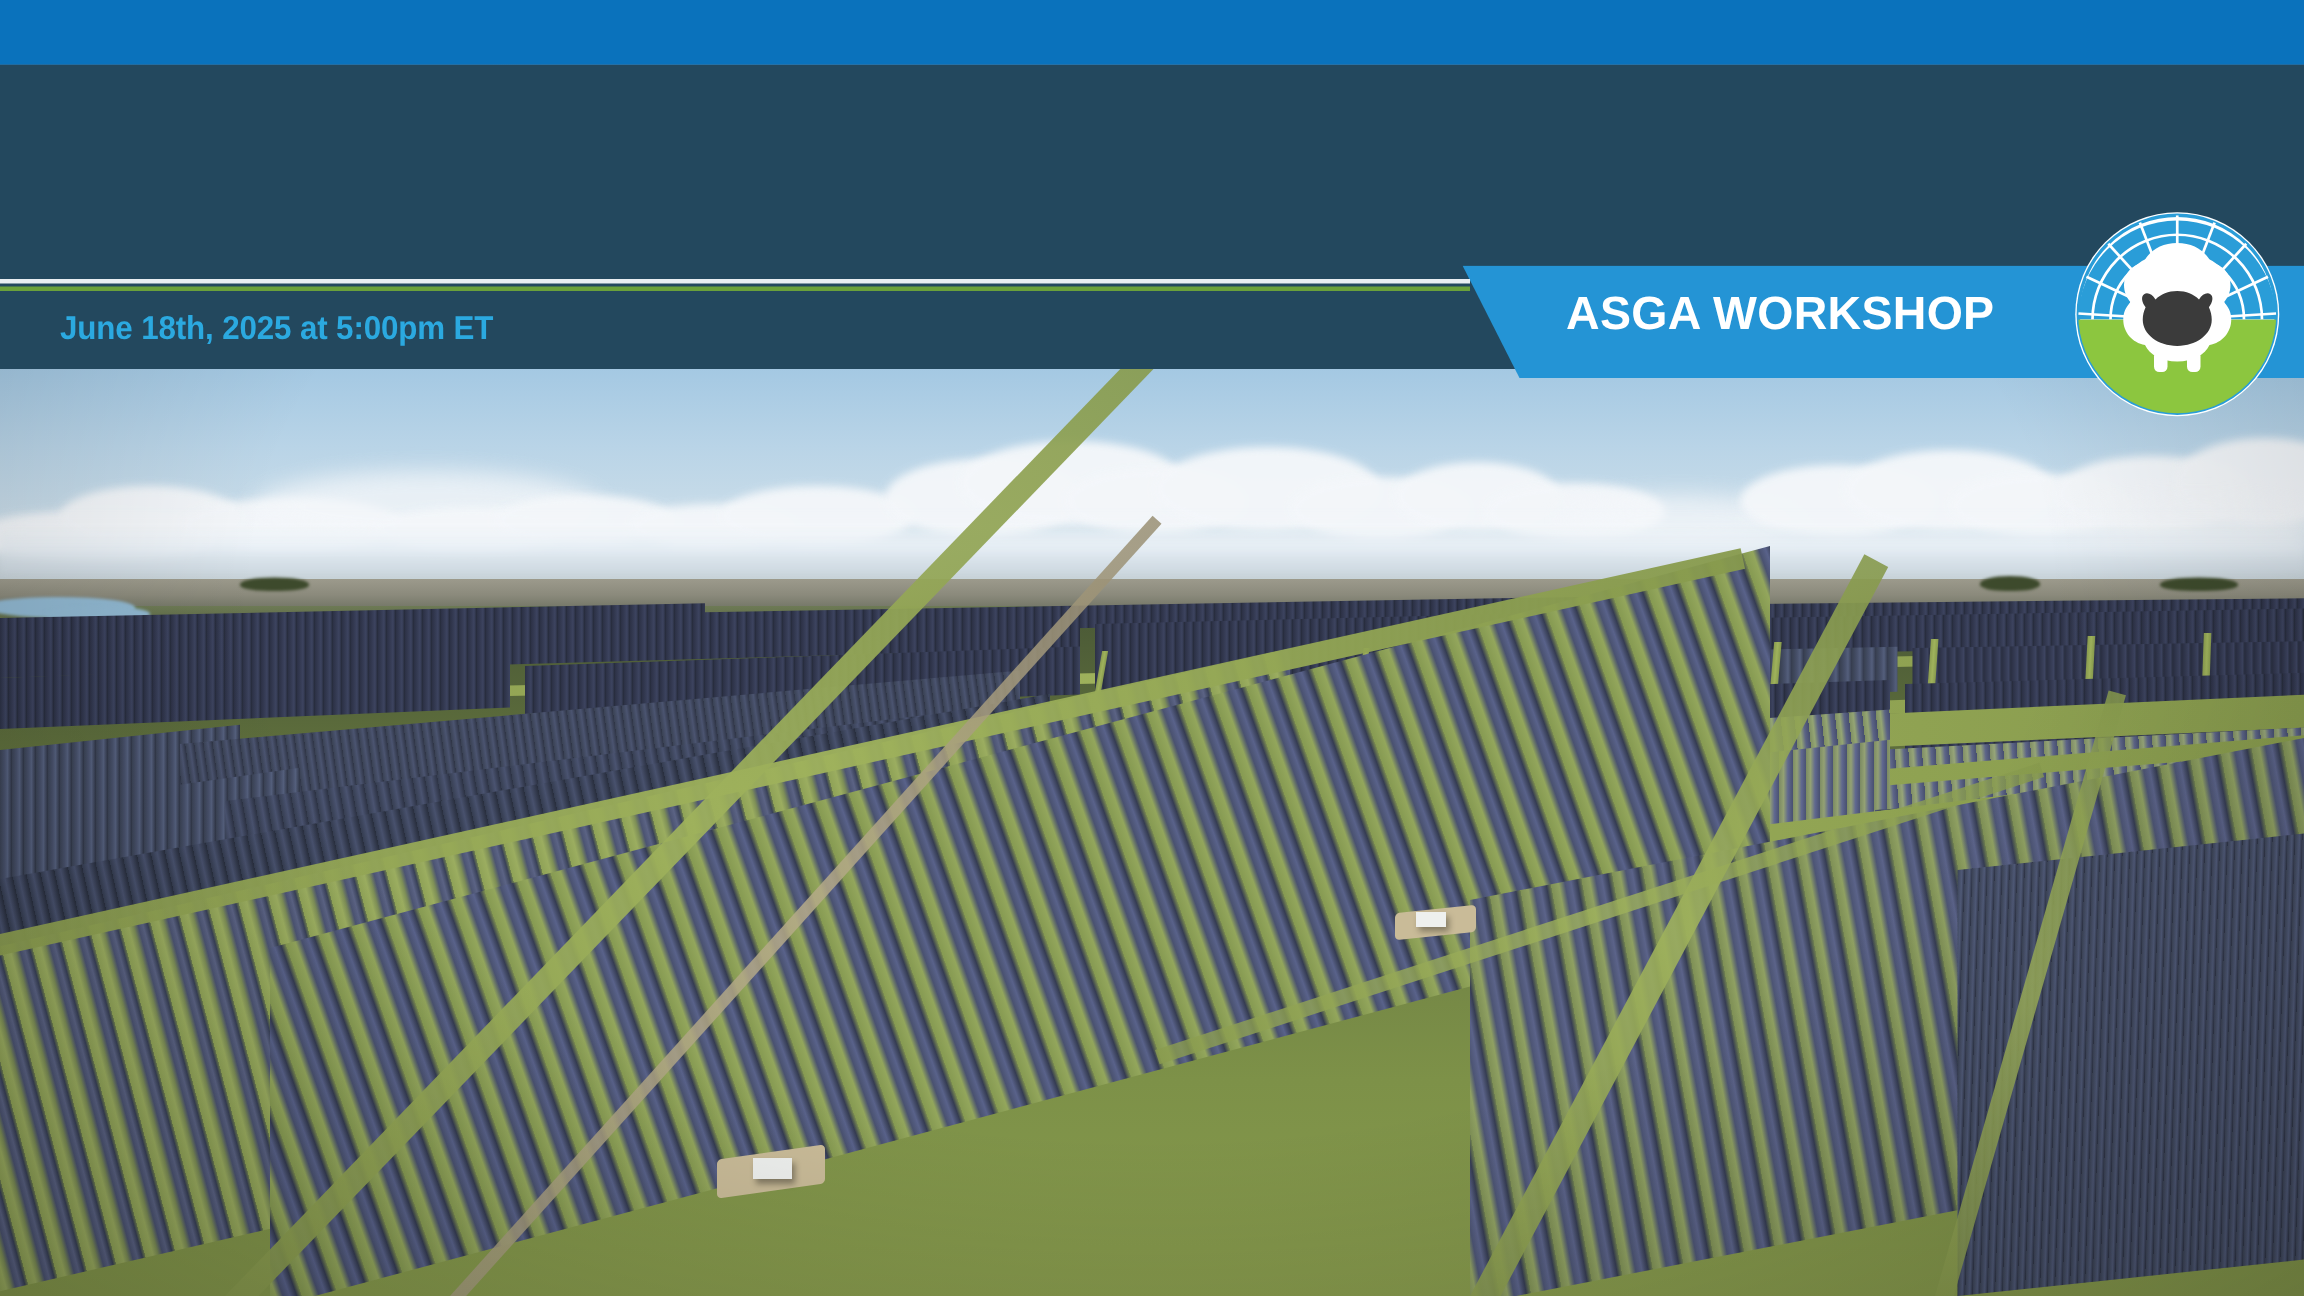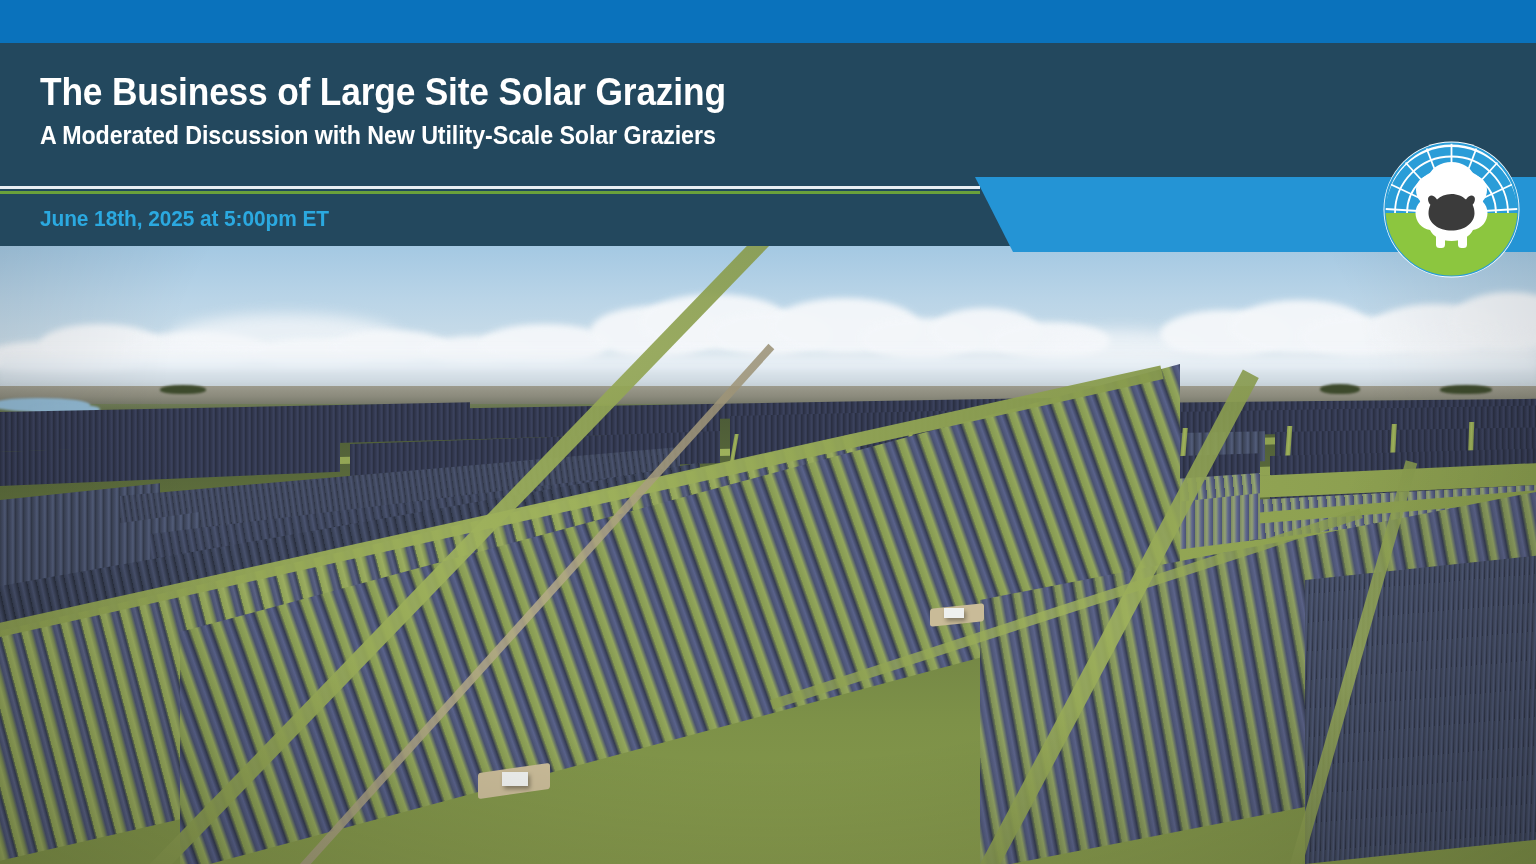"The Business of Large Site" div.titlewrap { html: <div> <div>The Business of Large Site Solar Grazing</div> <div>A Moderated Discussion with New Utility-Scale Solar Graziers</div> </div> -> none }
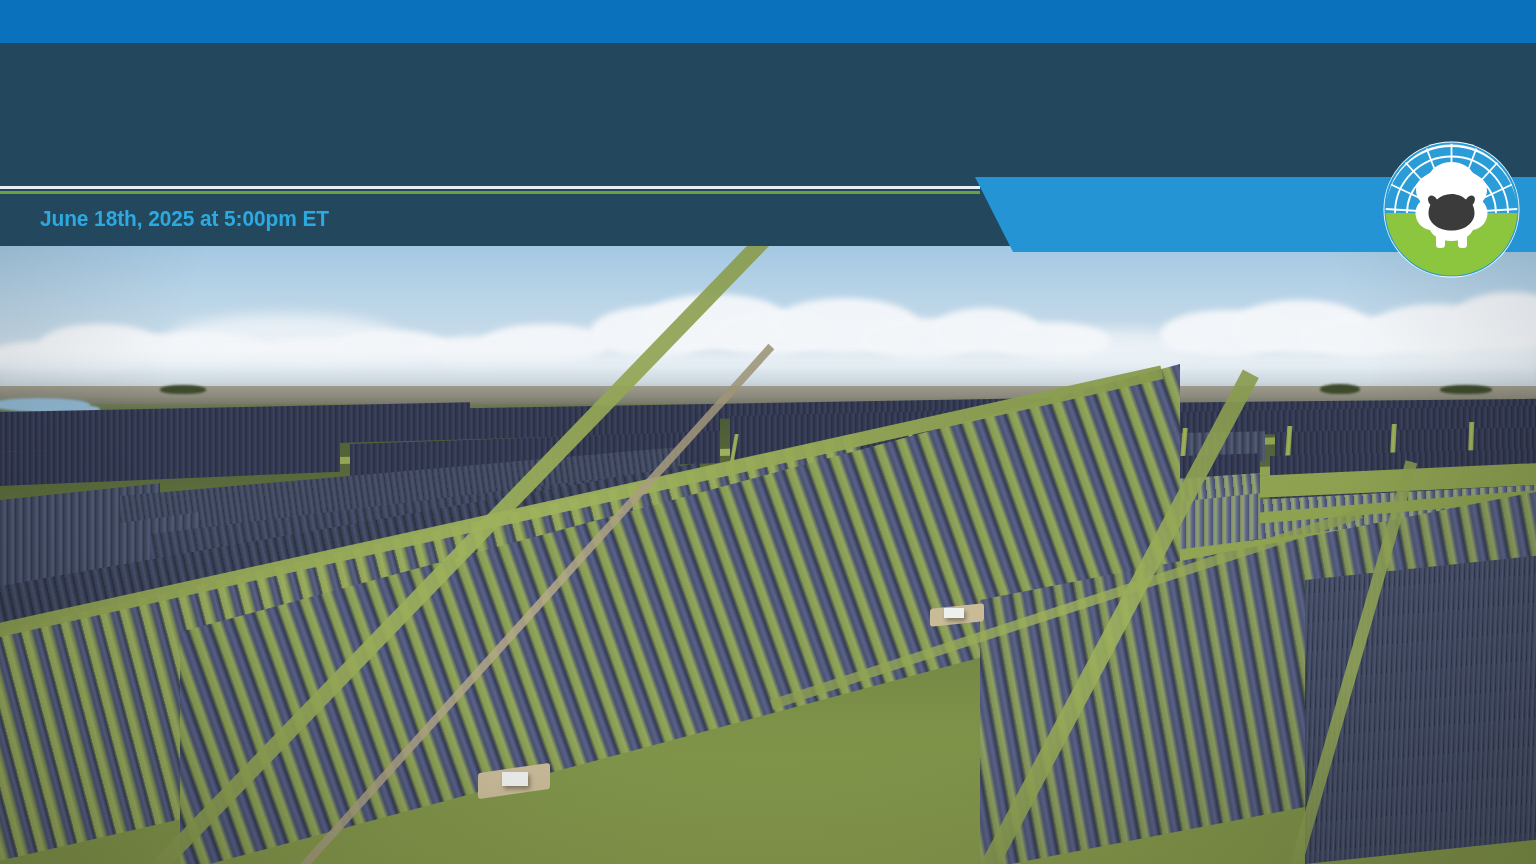"ASGA WORKSHOP" div.ribbon-label { html: none -> <div>ASGA WORKSHOP</div> }
